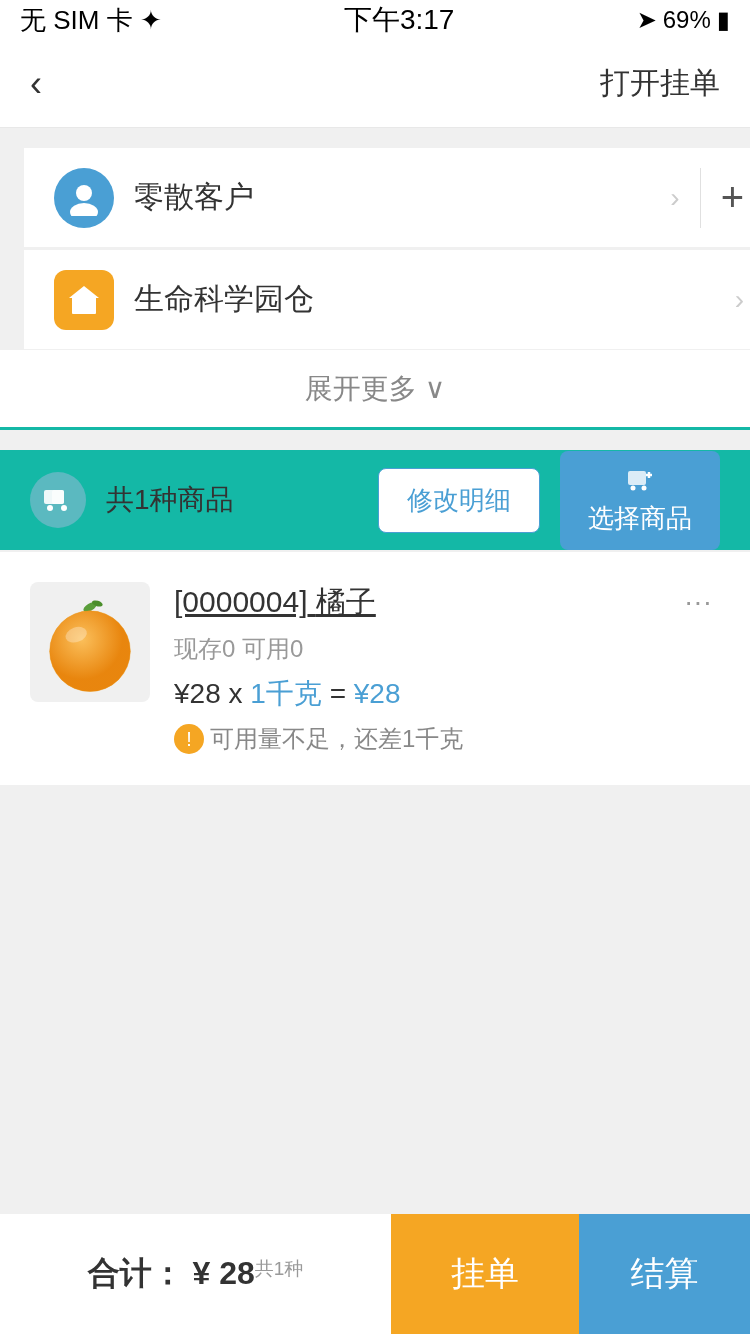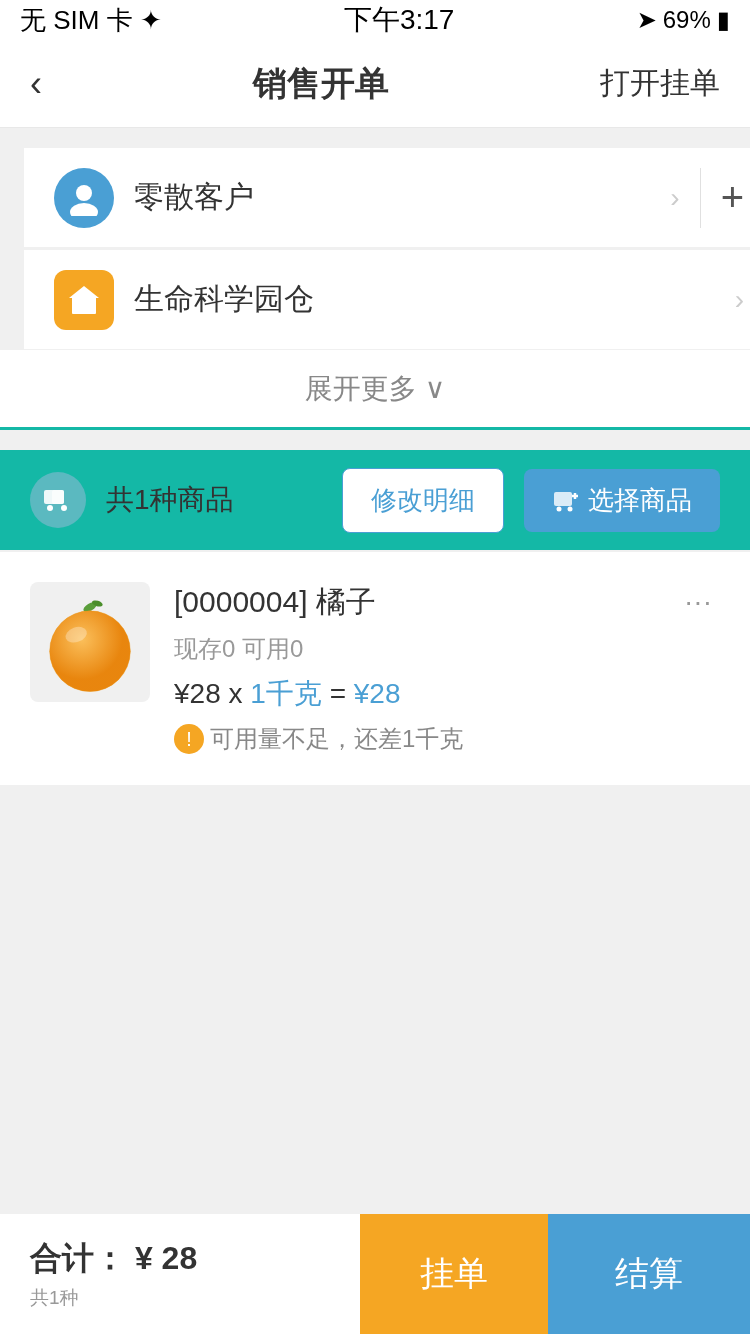"销售开单" div.nav-title { html: <div>销售开单</div> -> none }
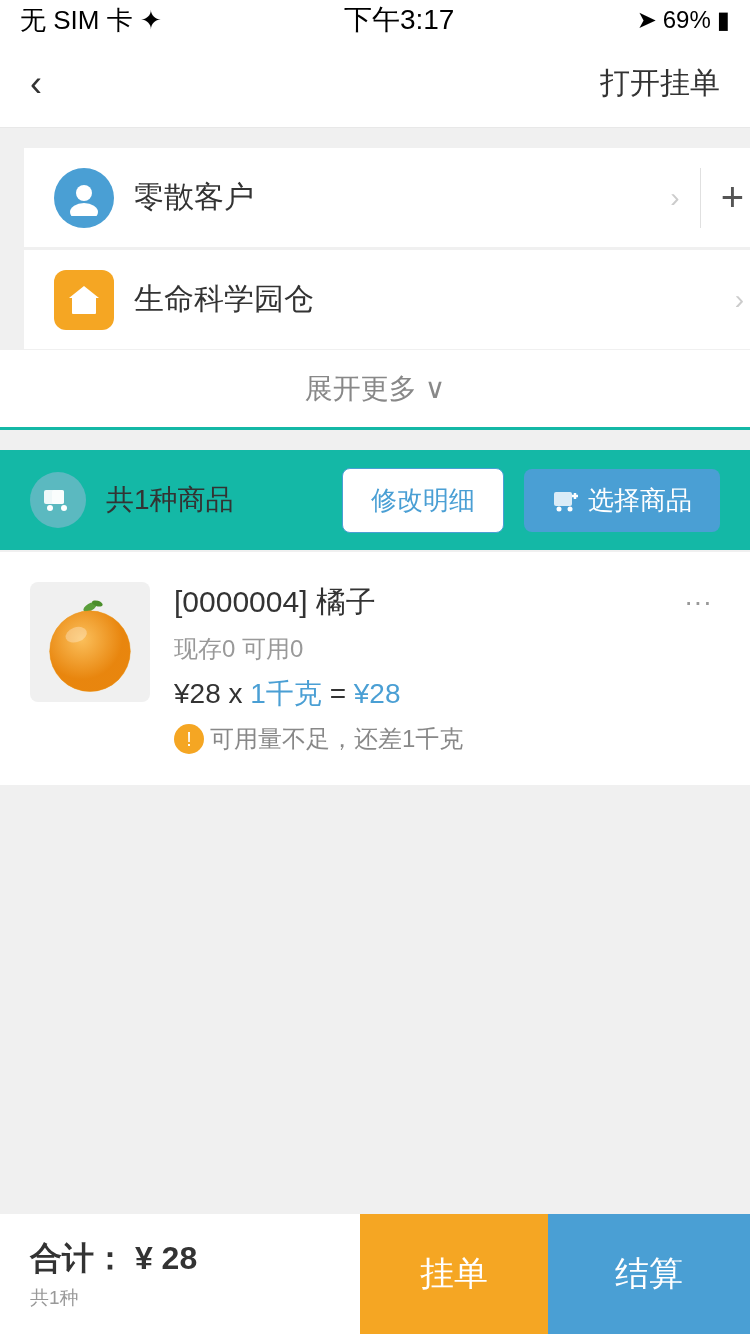"选择商品" .btn-select { flex-direction: none -> column }
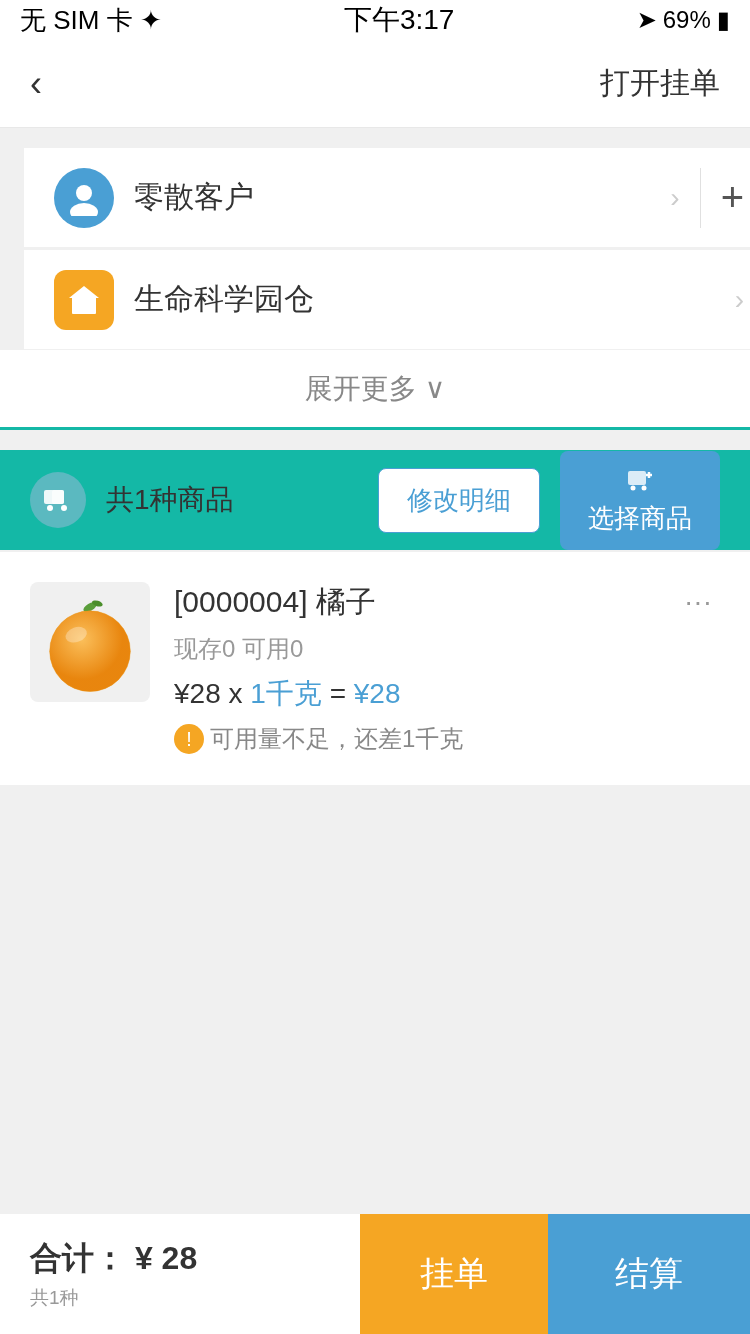"[0000004] 橘子" .product-name { text-decoration: none -> underline }
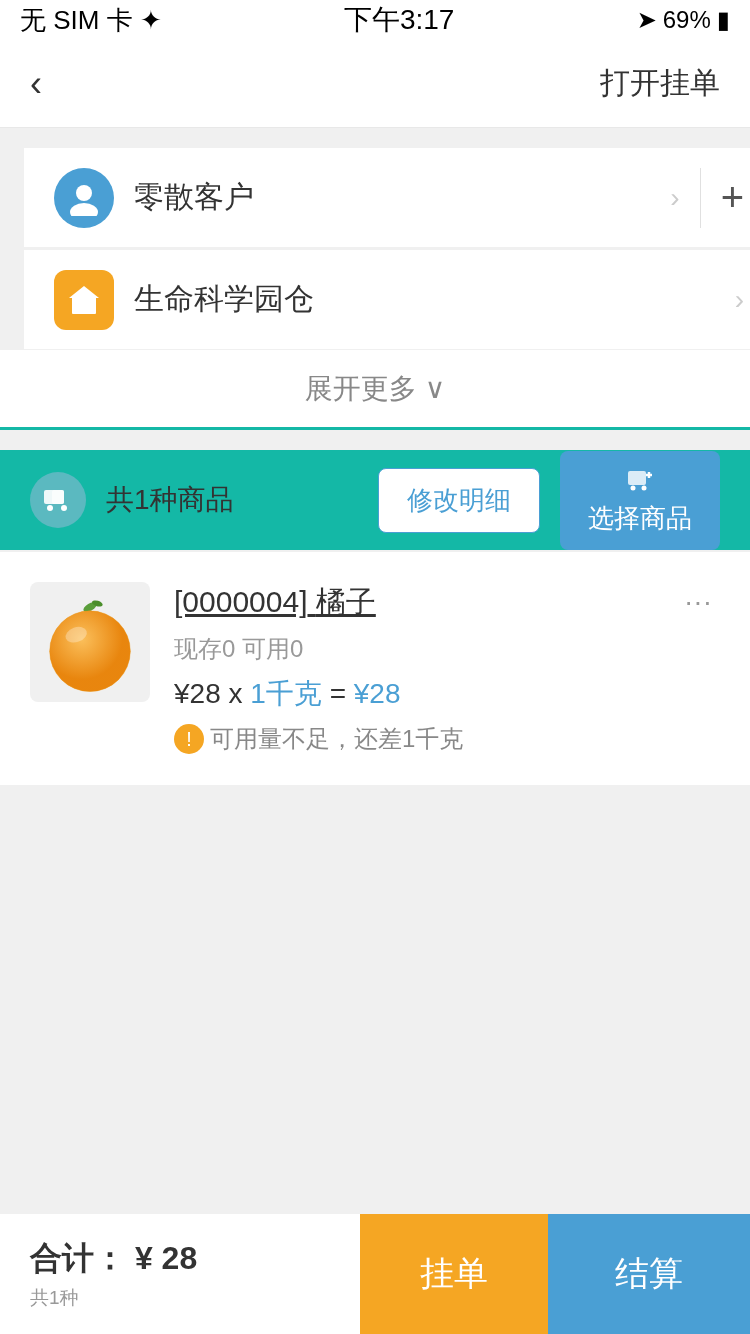"合计： ¥ 28" .total-section { flex-direction: column -> row }
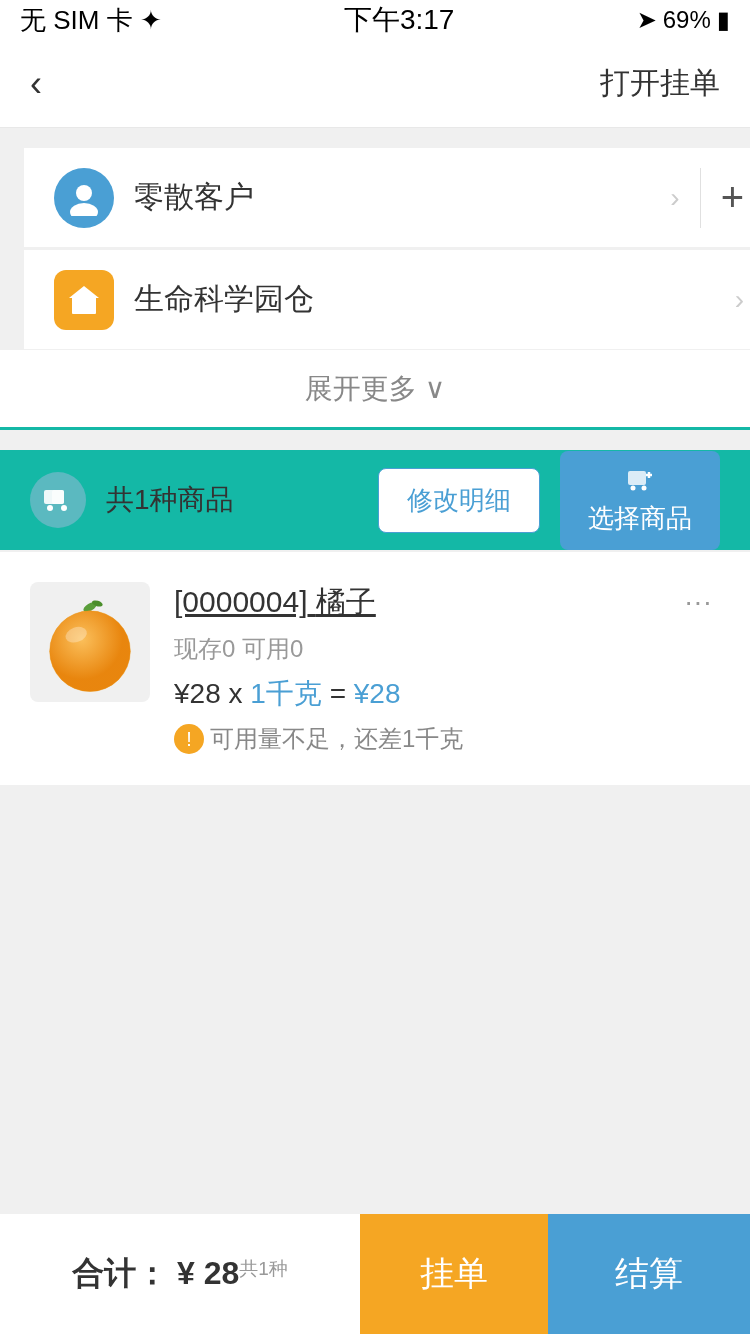"结算" .btn-checkout { width: 202px -> 171px }
